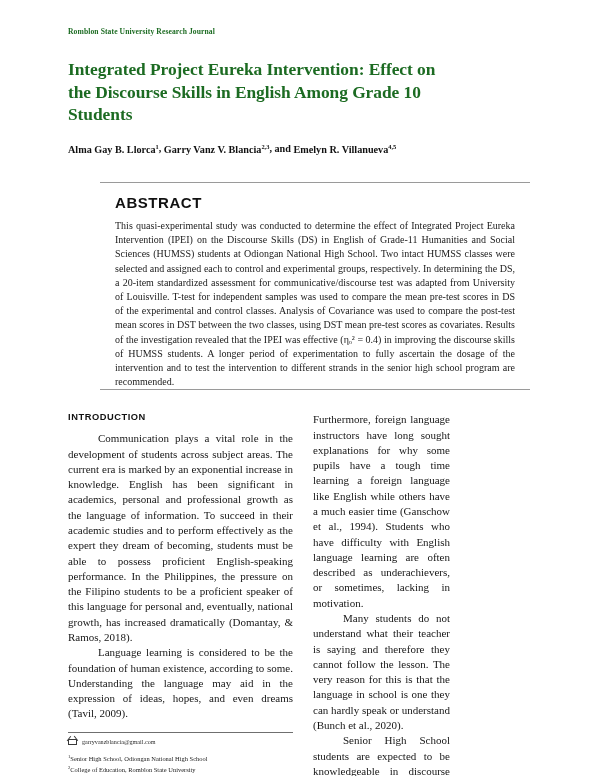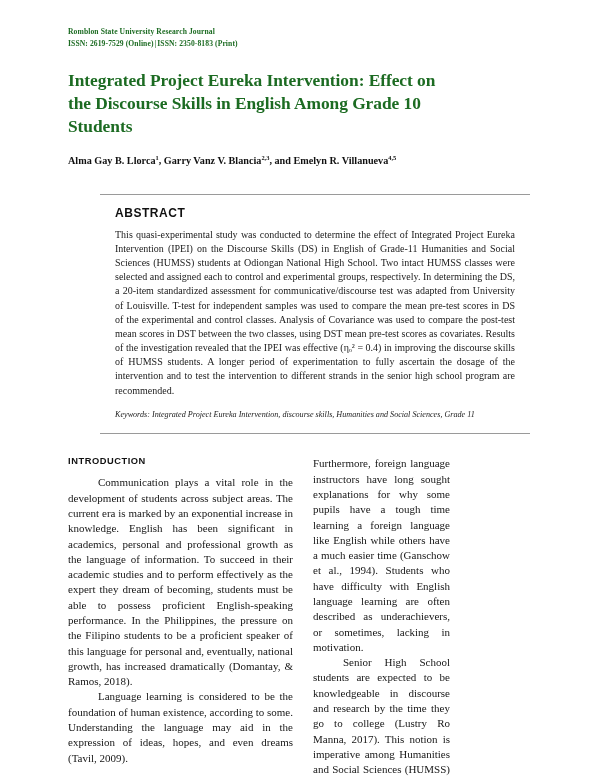"ISSN: 2619-7529 (Online)|ISSN: 2350-8183" div { html: <div><span>ISSN: 2619-7529 (Online)</span><span>|</span><span>ISSN: 2350-8183 (Print)</span></div> -> none }
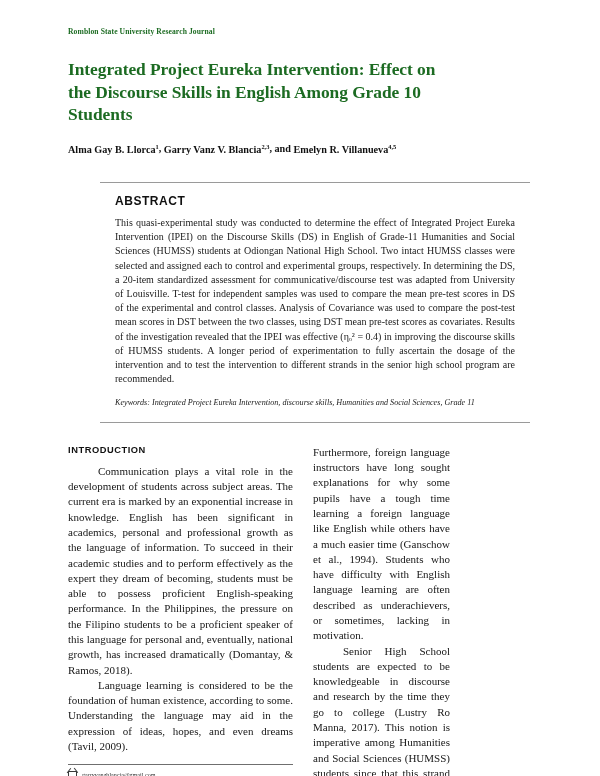"ABSTRACT" .abstract-heading { font-size: 12px -> 15px }
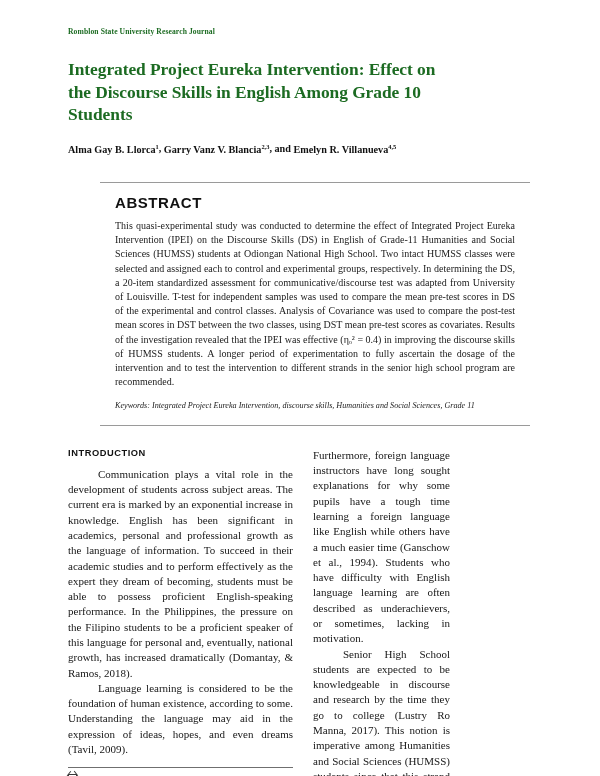"Keywords: Integrated Project Eureka" div.keywords { html: <div> <i>Keywords:</i> <i>Integrated Project Eureka Intervention, discourse skills, Humanities and Social Sciences, Grade 11</i> </div> -> none }
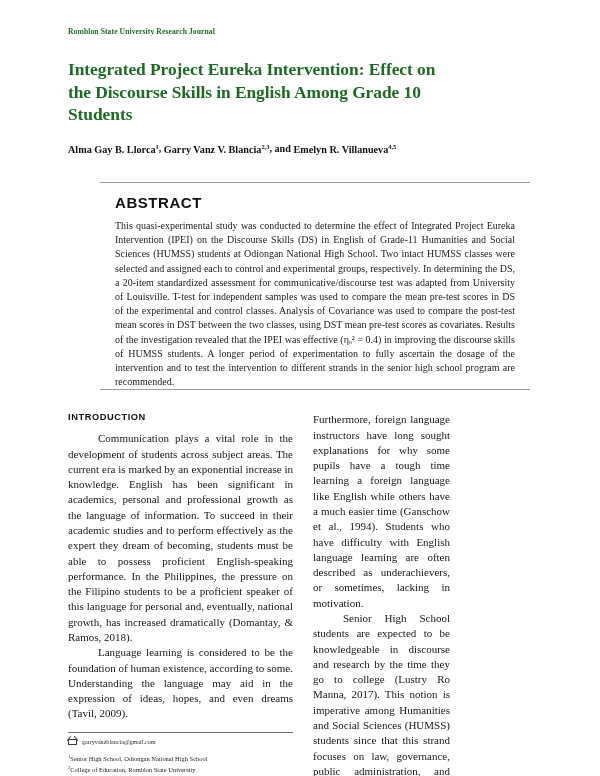"Many students do not understand" p.indent { html: none -> <p>Many students do not understand what their teacher is saying and therefore they cannot follow the lesson. The very reason for this is that the language in school is one they can hardly speak or understand (Bunch et al., 2020).</p> }
